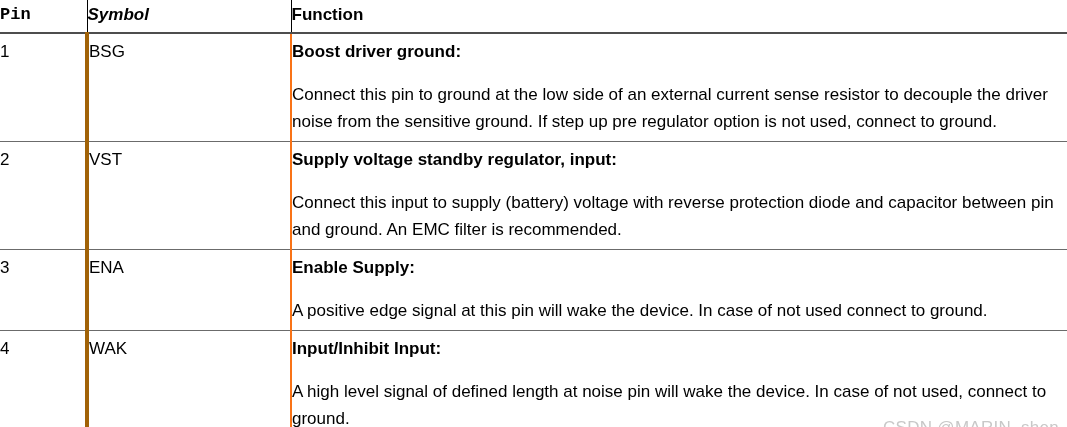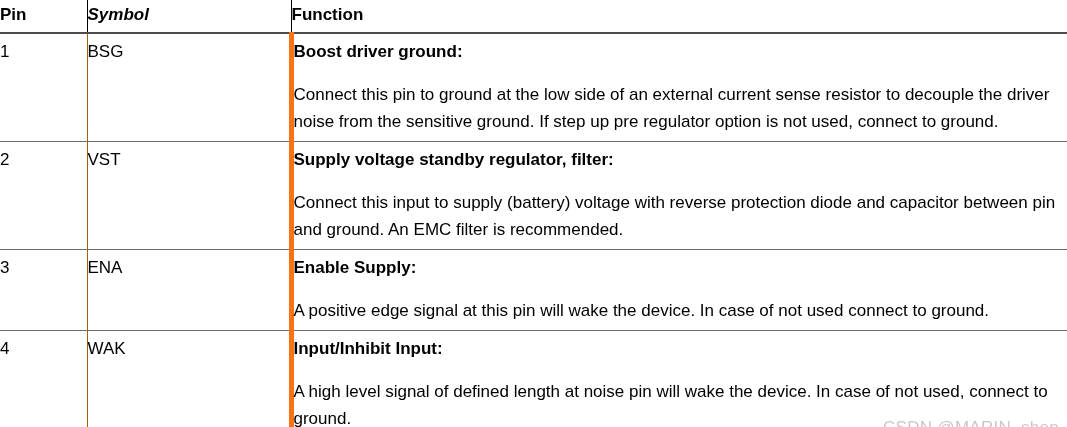"Pin" th.col-pin { font-family: none -> Liberation Mono, monospace }
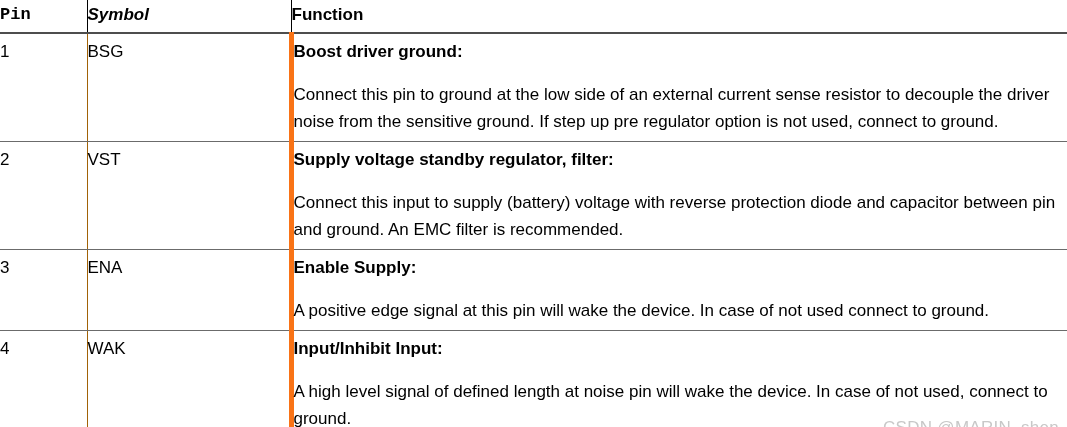"BSG" td.cell-sym { border-left: 1px solid #a16207 -> 4px solid #a16207 }
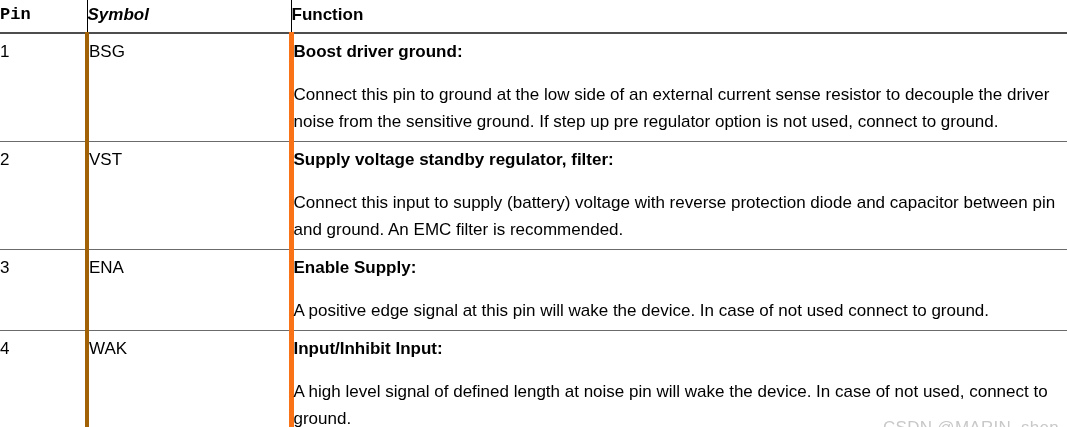"Boost driver ground:" td.cell-func { border-left: 5px solid #f97316 -> 2px solid #f97316 }
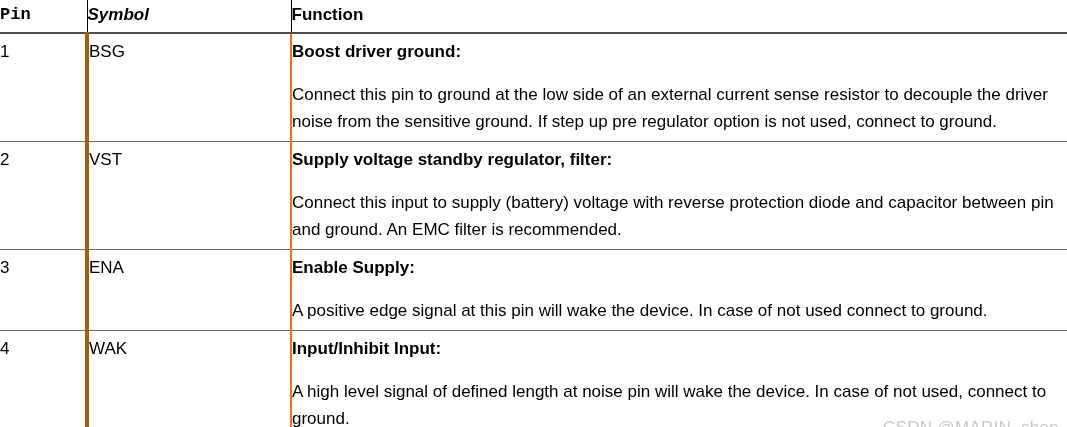"Supply voltage standby regulator," span.func-title { text: filter -> input }
